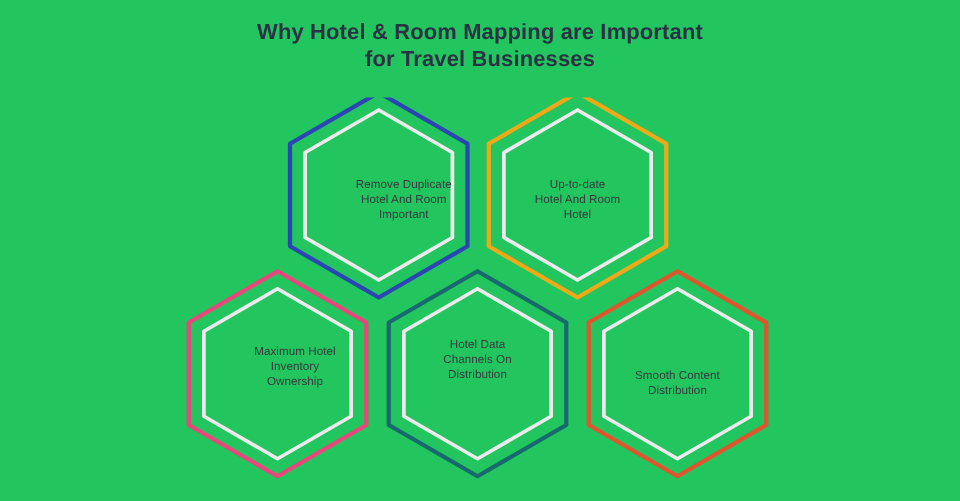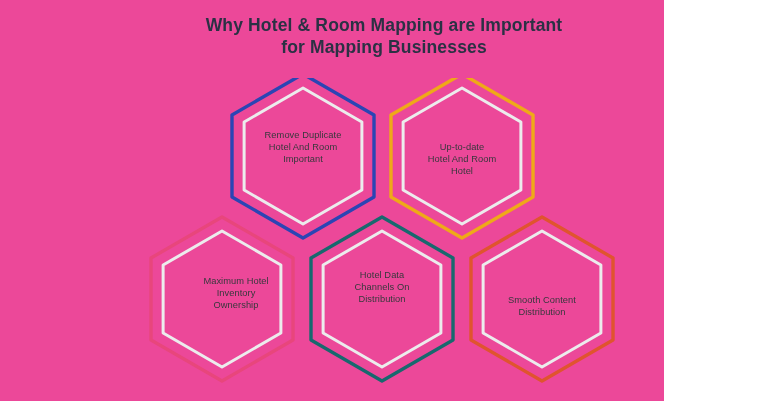"Why Hotel & Room Mapping" #infographic { background: #ec4899 -> #22c55e; width: 664px -> 768px }
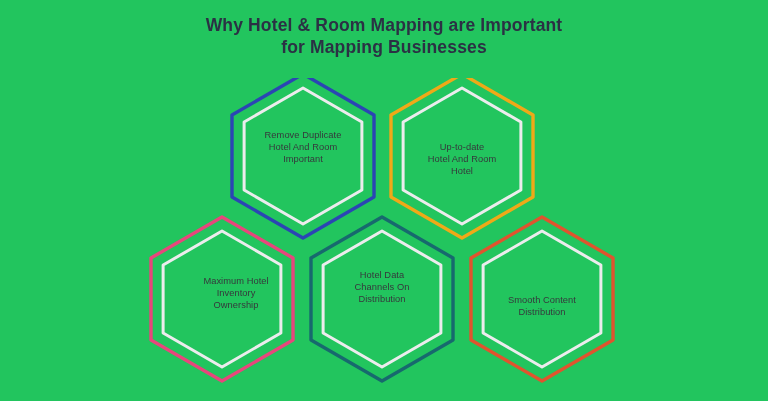"for Mapping Businesses" span.title-line { text: Mapping -> Travel }
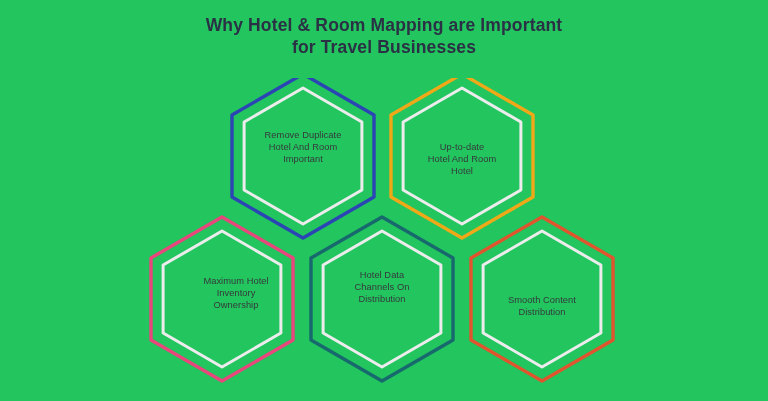"Remove Duplicate" div.hex-label { padding-left: none -> 20px; top: 51px -> 63px }
